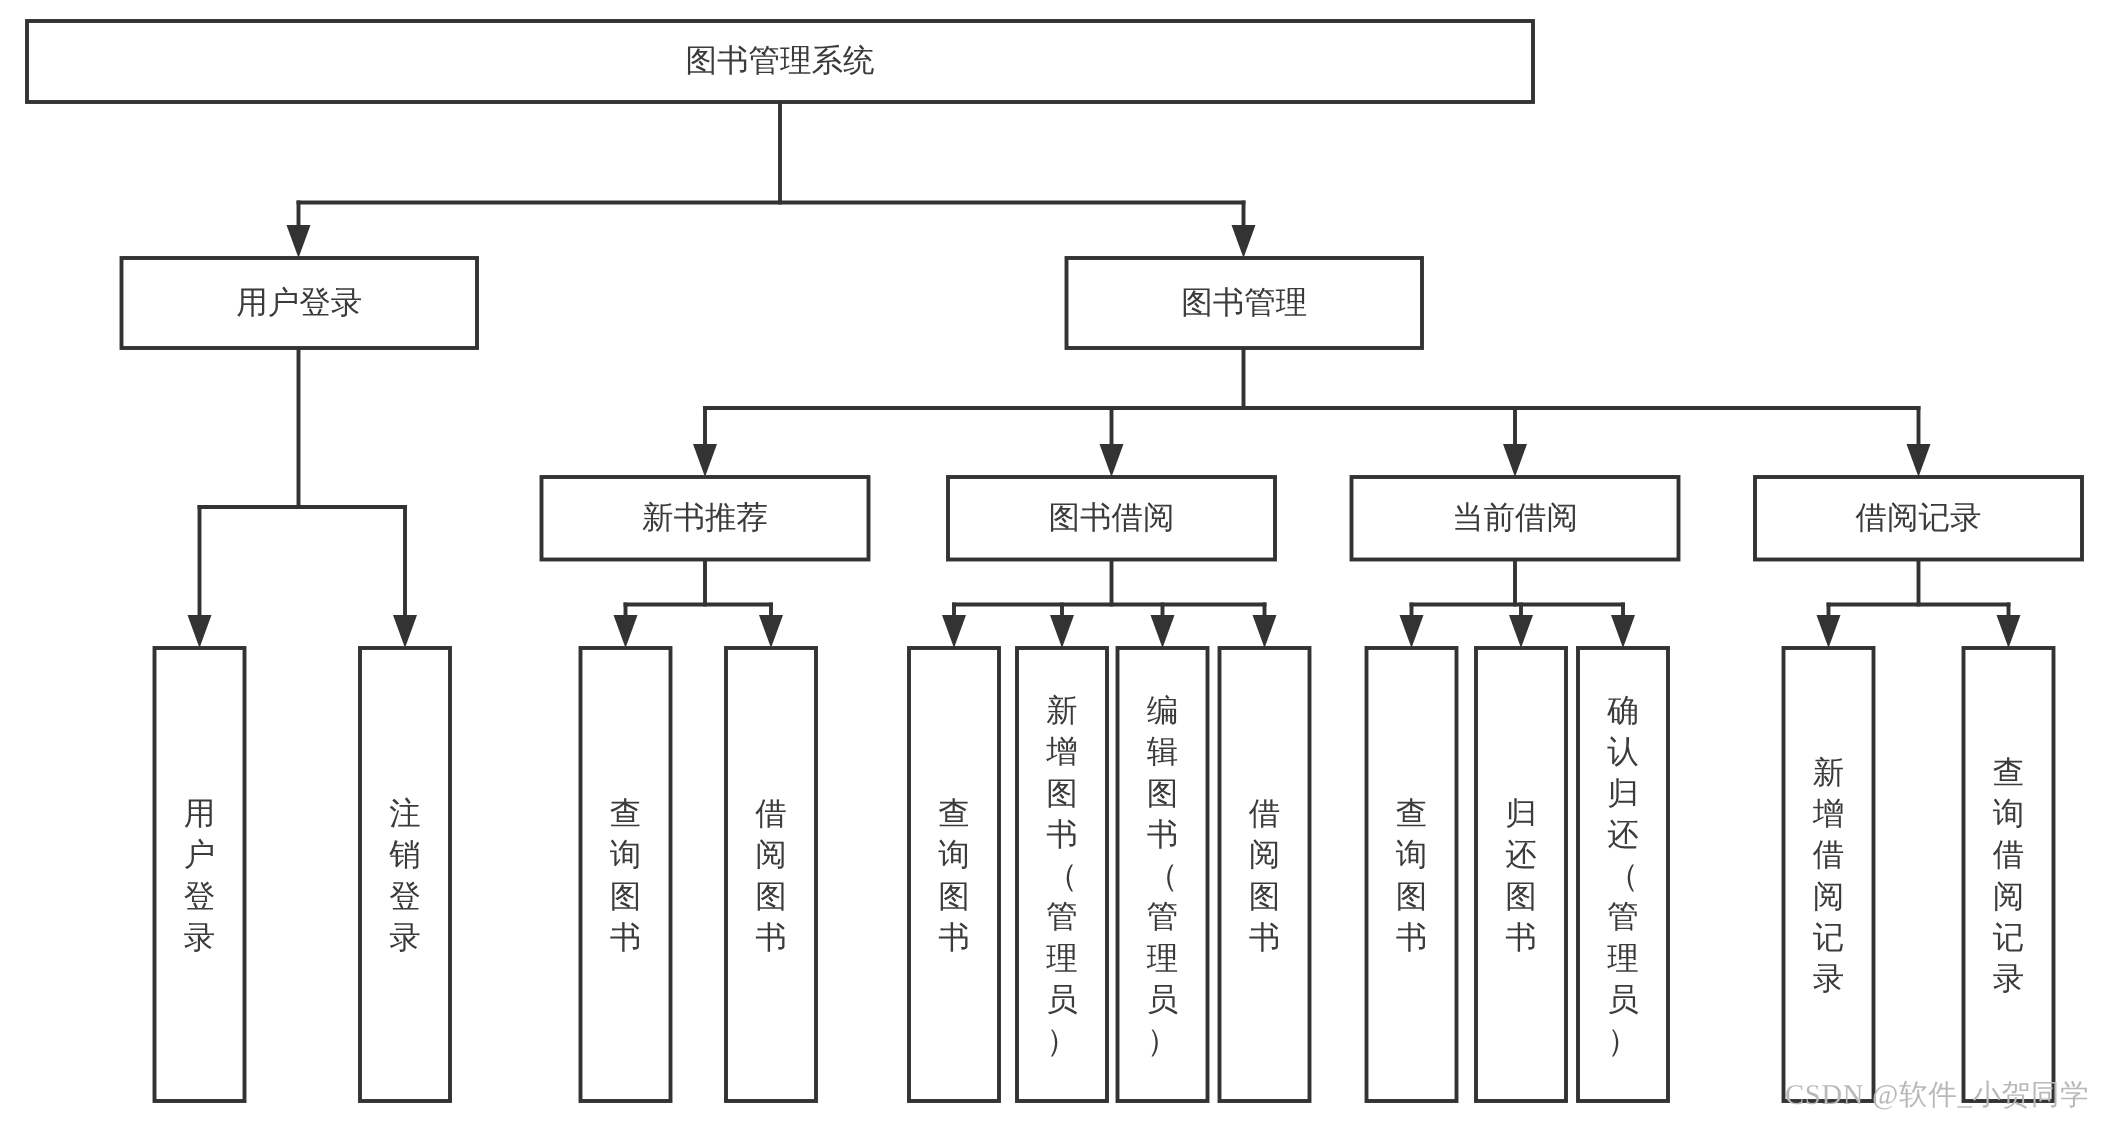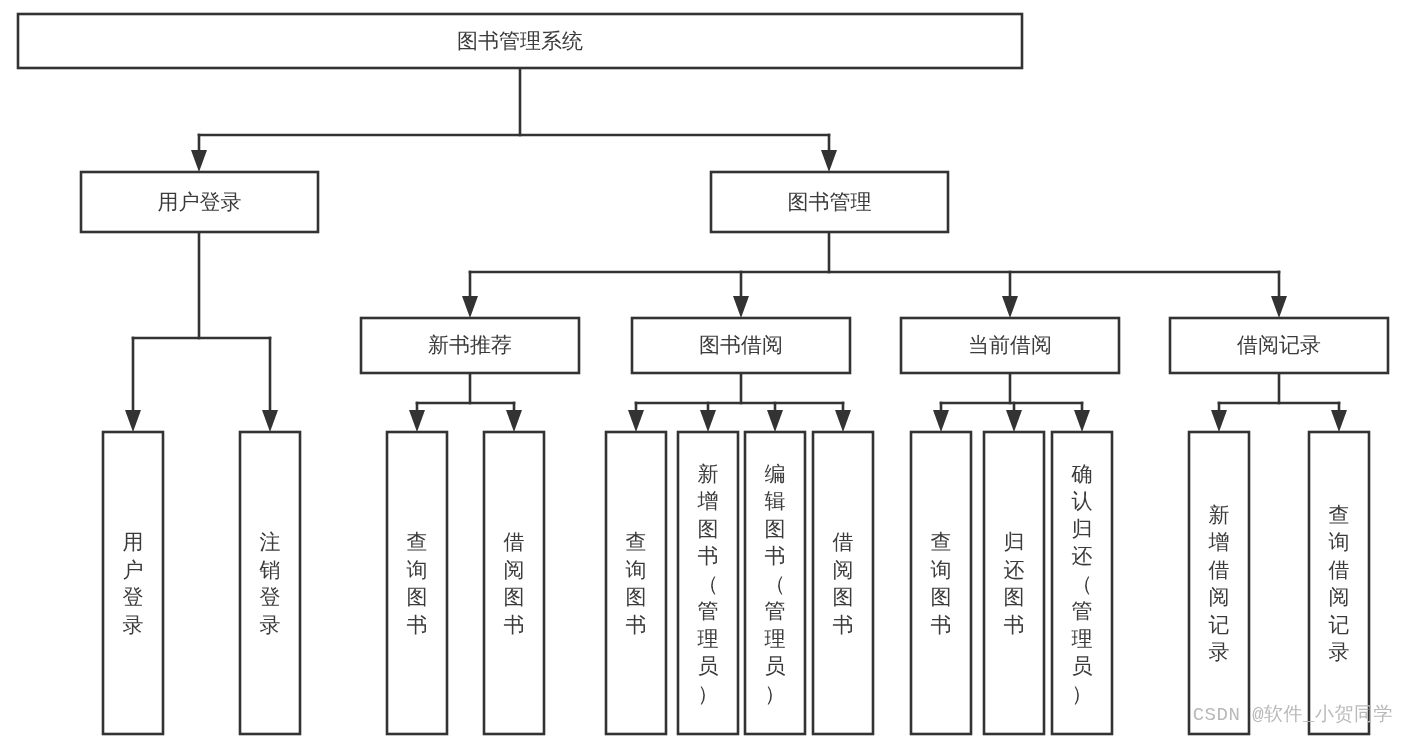"CSDN @软件_小贺同学" .watermark-text { bottom: 20px -> 4px; font-family: Liberation Mono, monospace -> Liberation Serif, serif }
